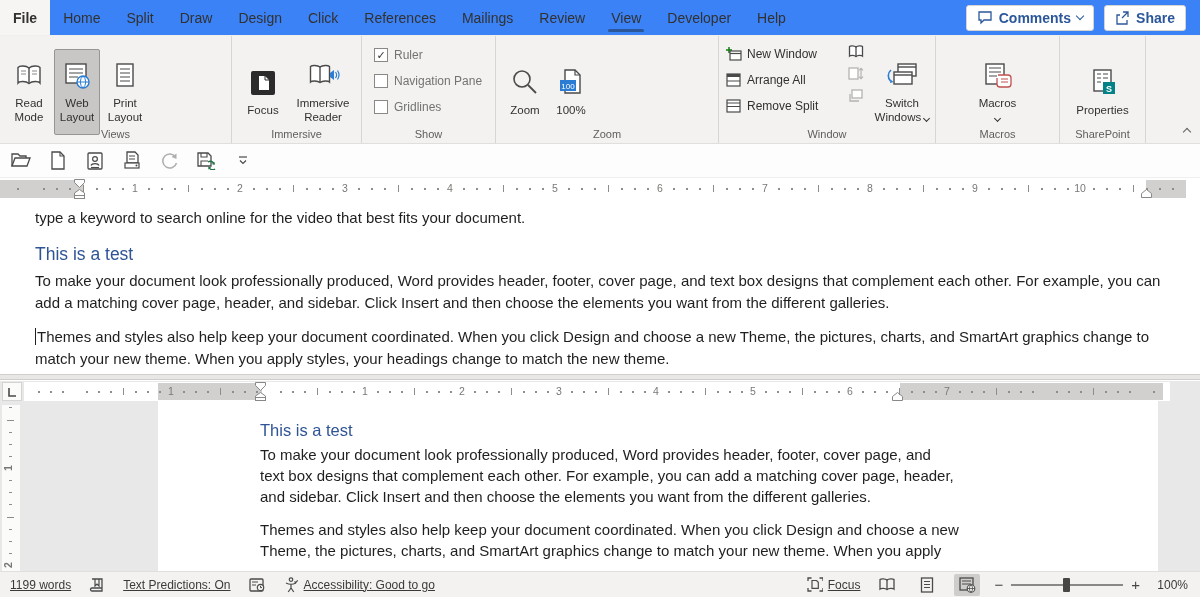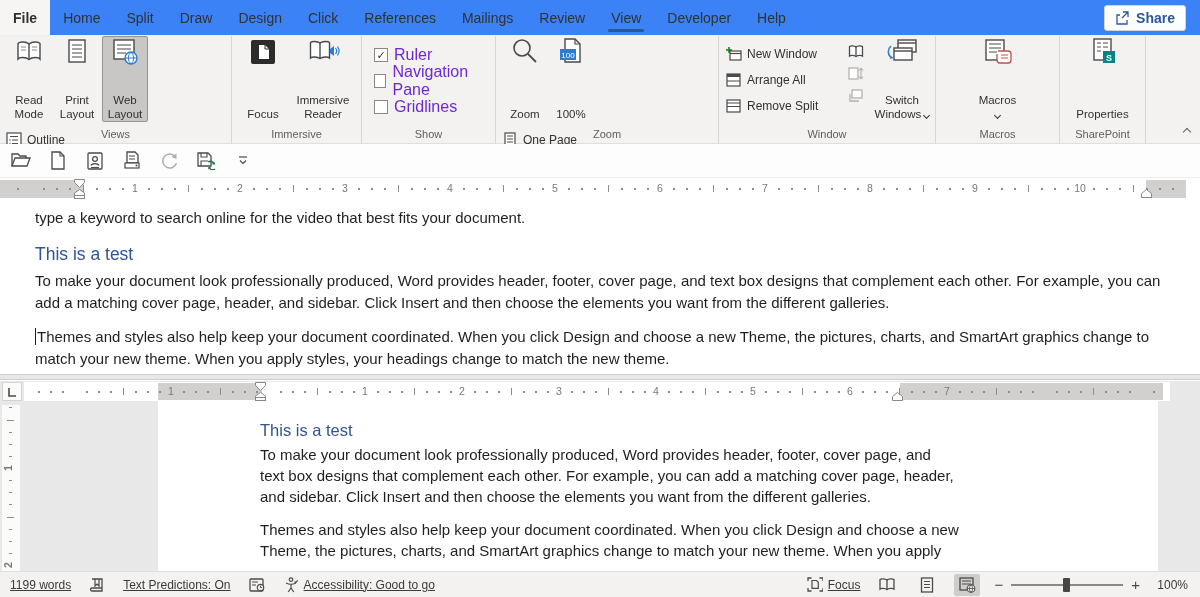"Comments" div.pill-btn { html: none -> <div> <svg> <path></path> </svg> <span>Comments</span> <span></span> </div> }
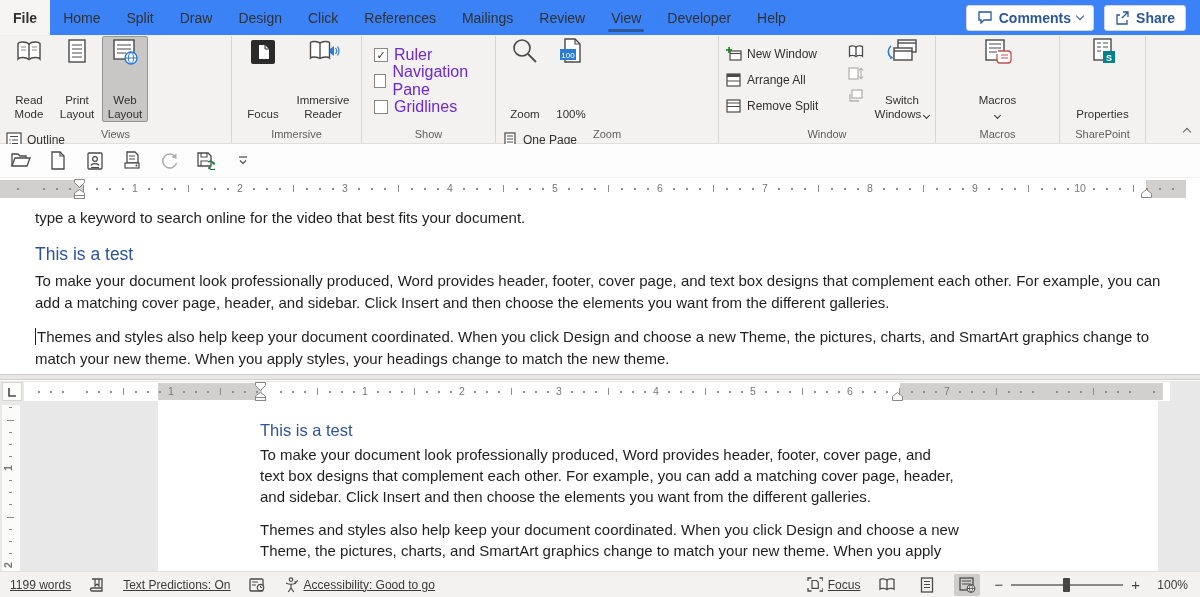"Ruler" .chk-lab { color: #6d28d9 -> #737373; font-size: 16px -> 12px }
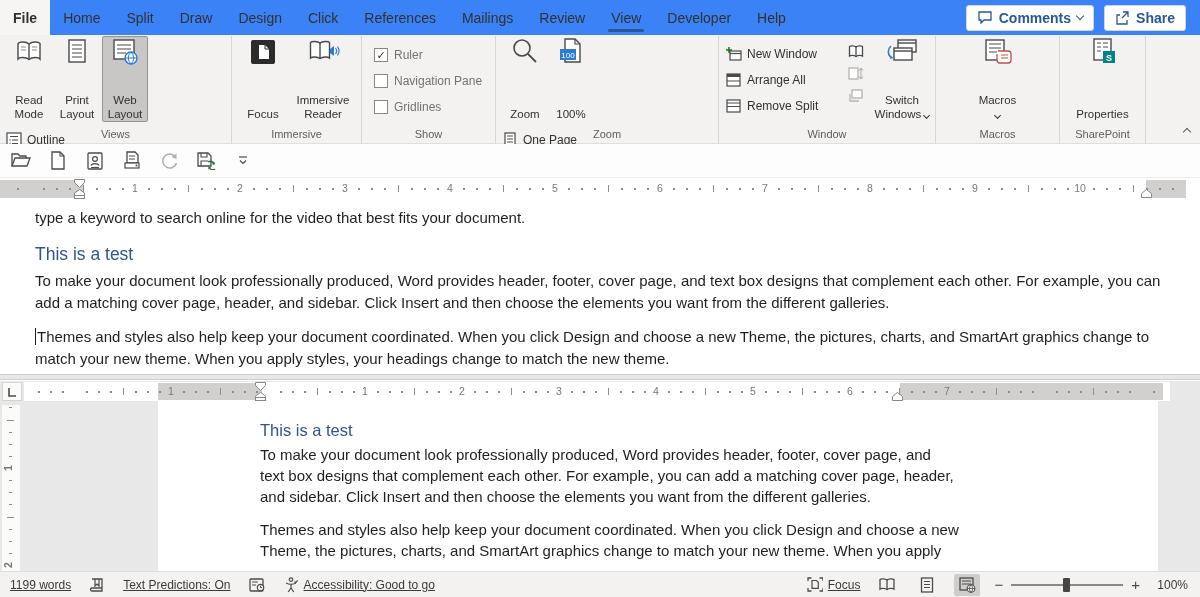"100" .bigbtn { justify-content: space-between -> center; margin-top: none -> 13px }
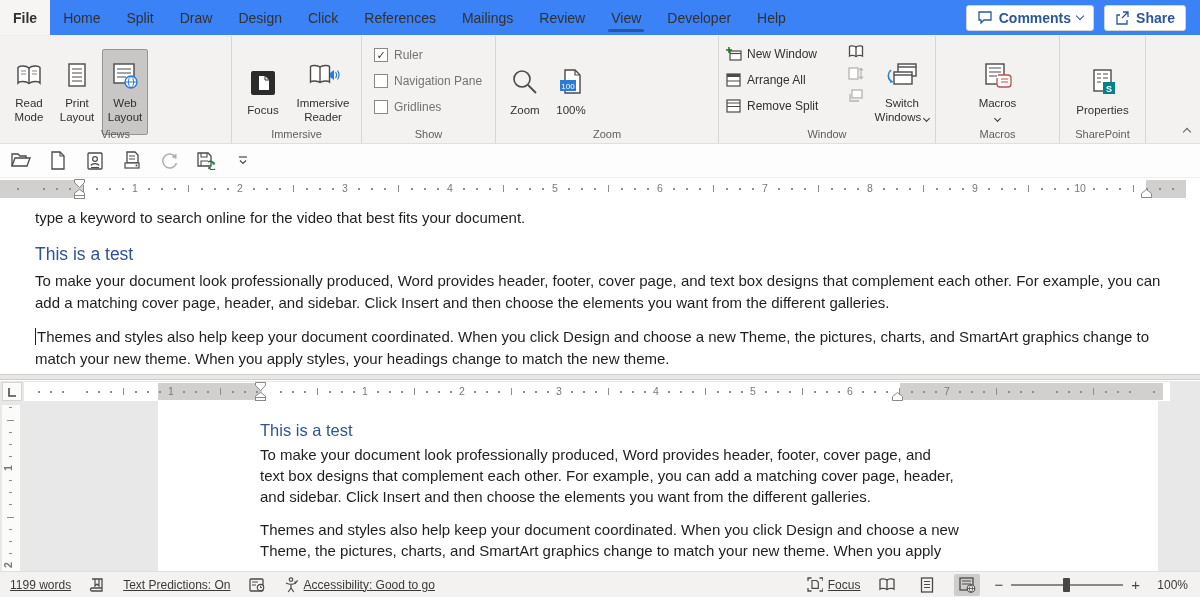"Print Layout" div.bigbtn { order: before "Web Layout" -> after "Web Layout" }
